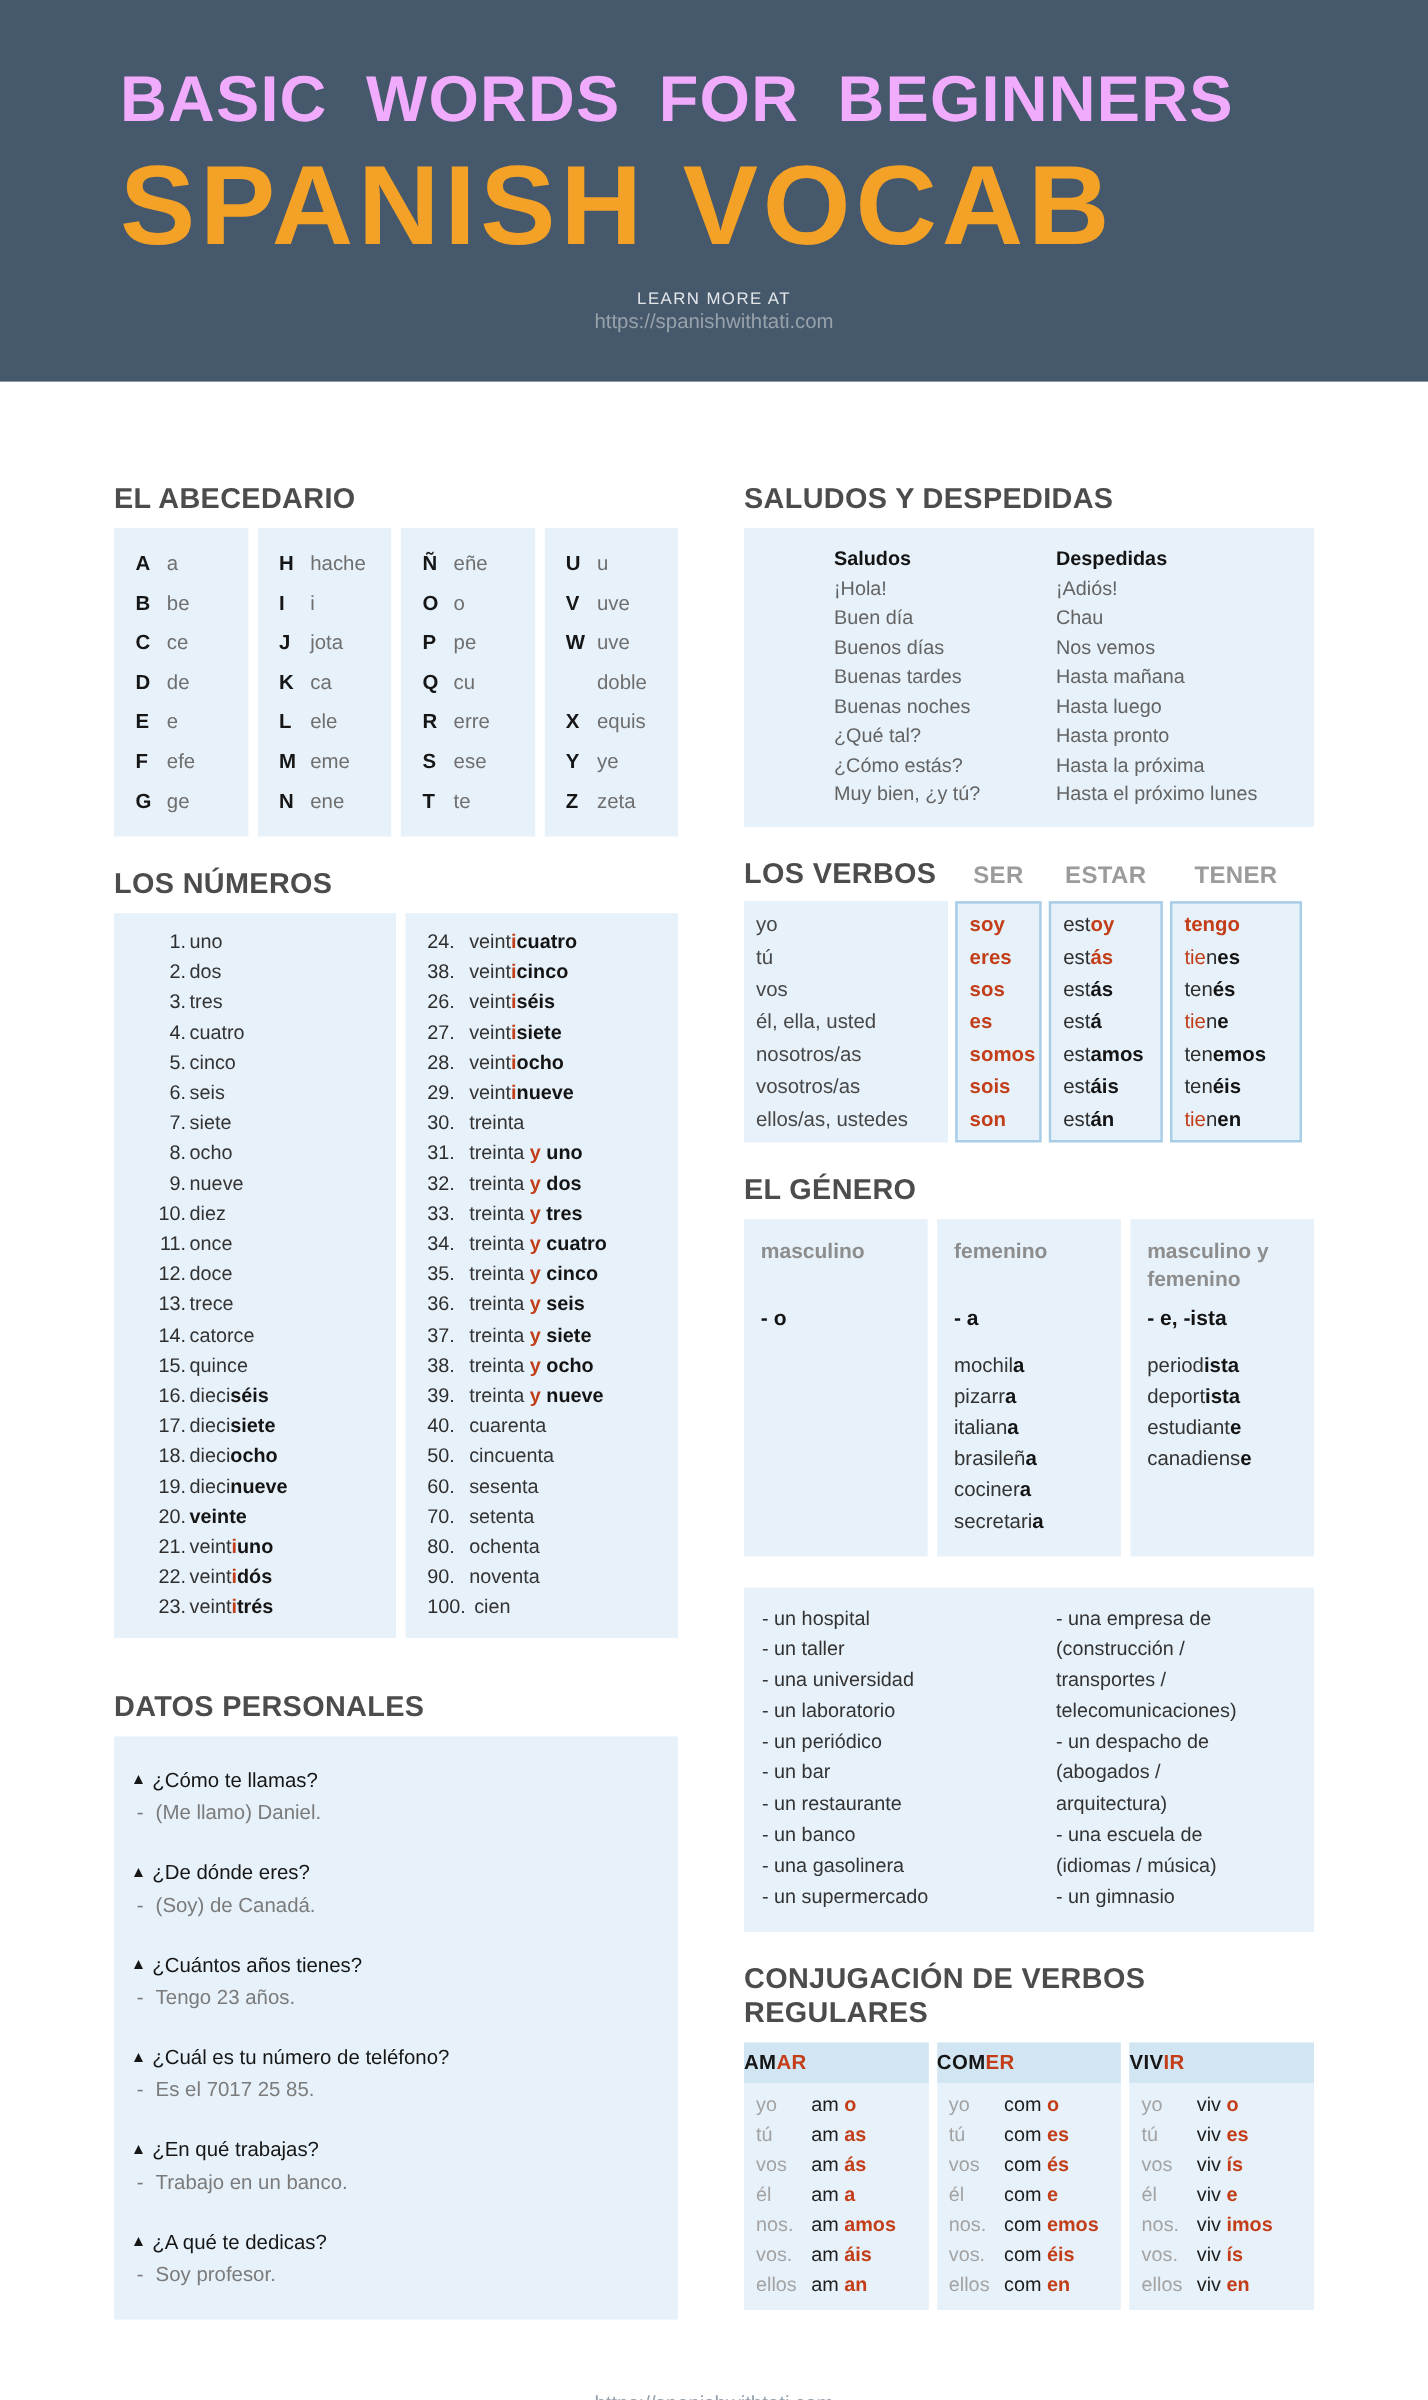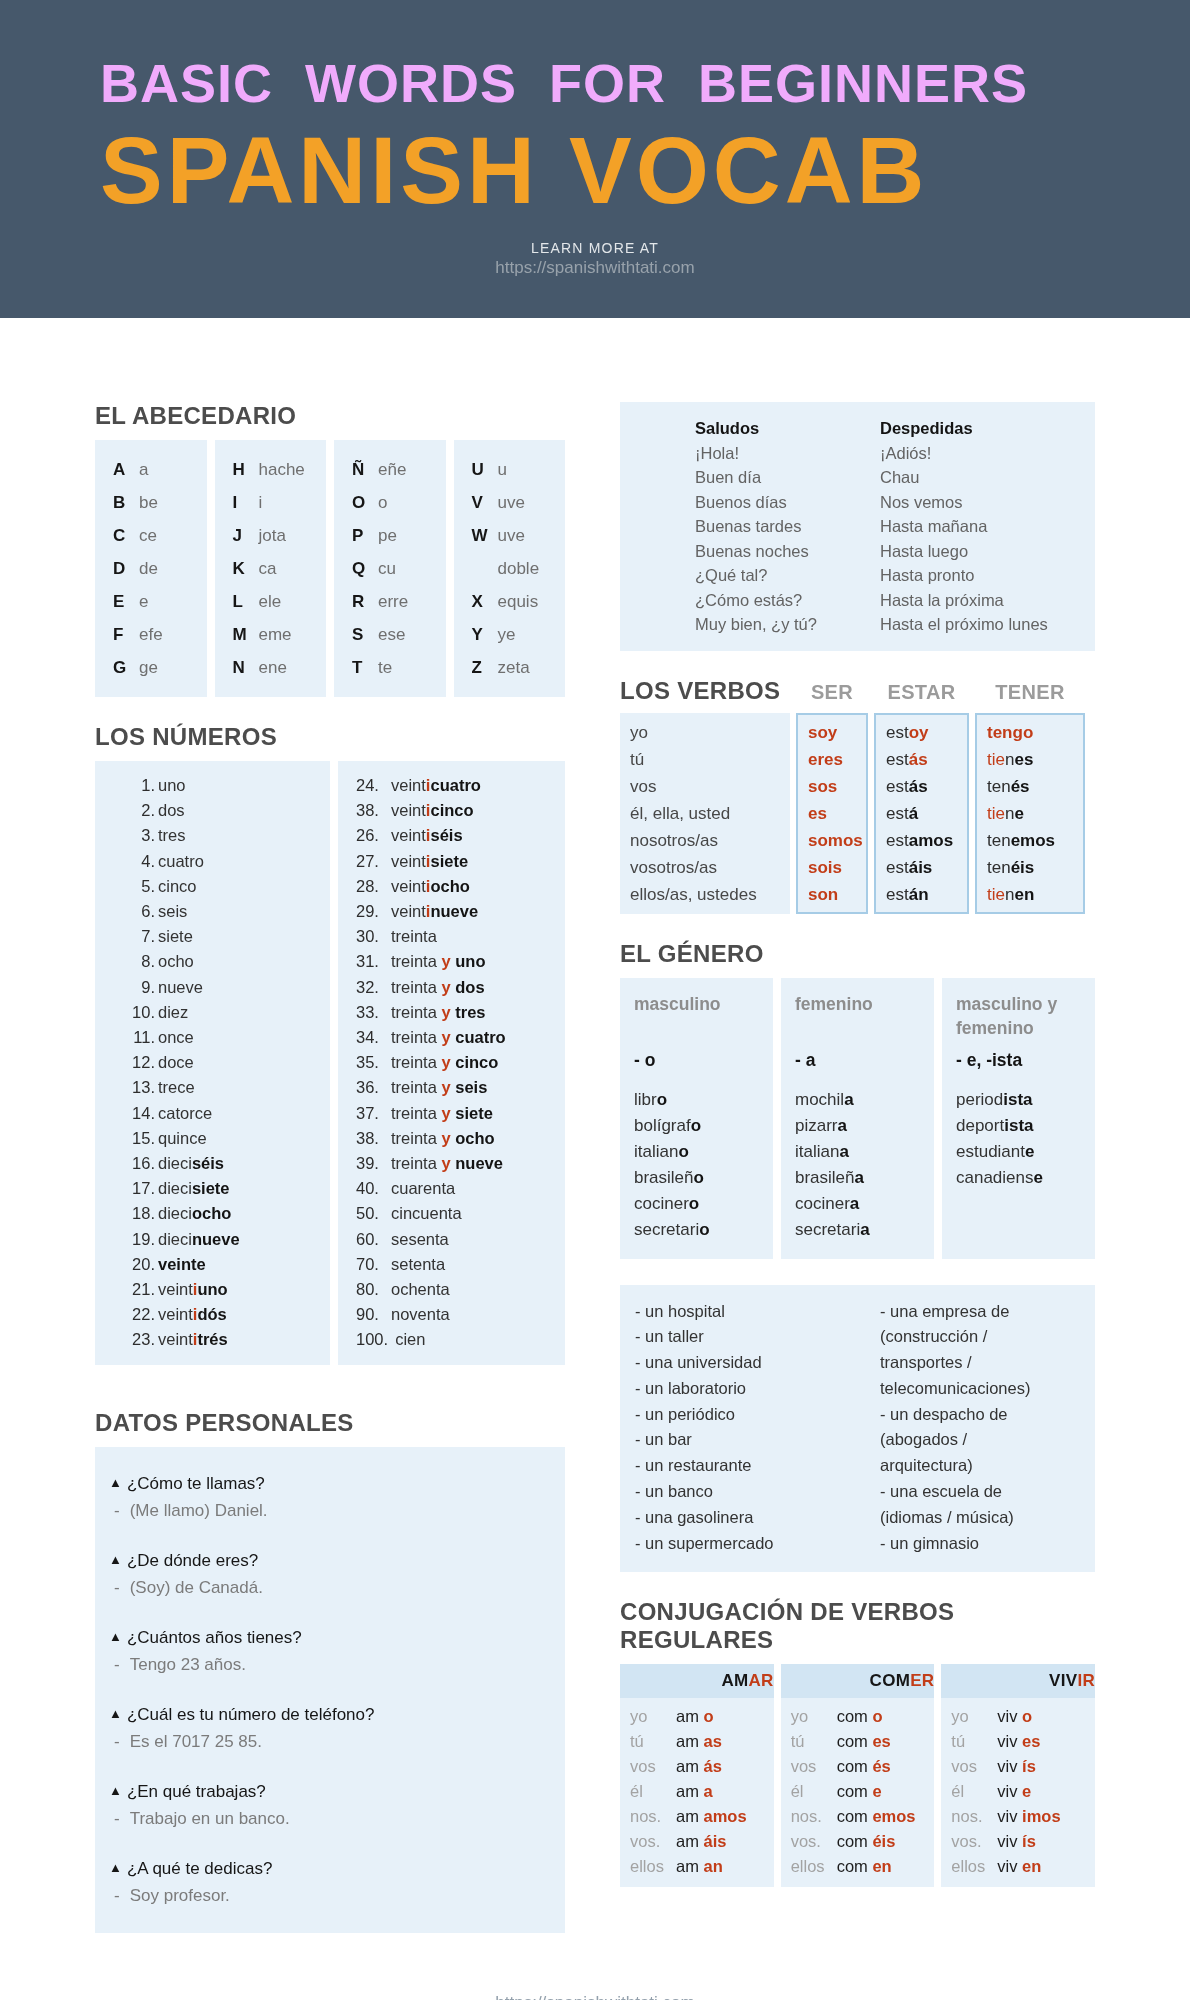"SALUDOS Y DESPEDIDAS" h2.sec-title { html: none -> <h2>SALUDOS Y DESPEDIDAS</h2> }
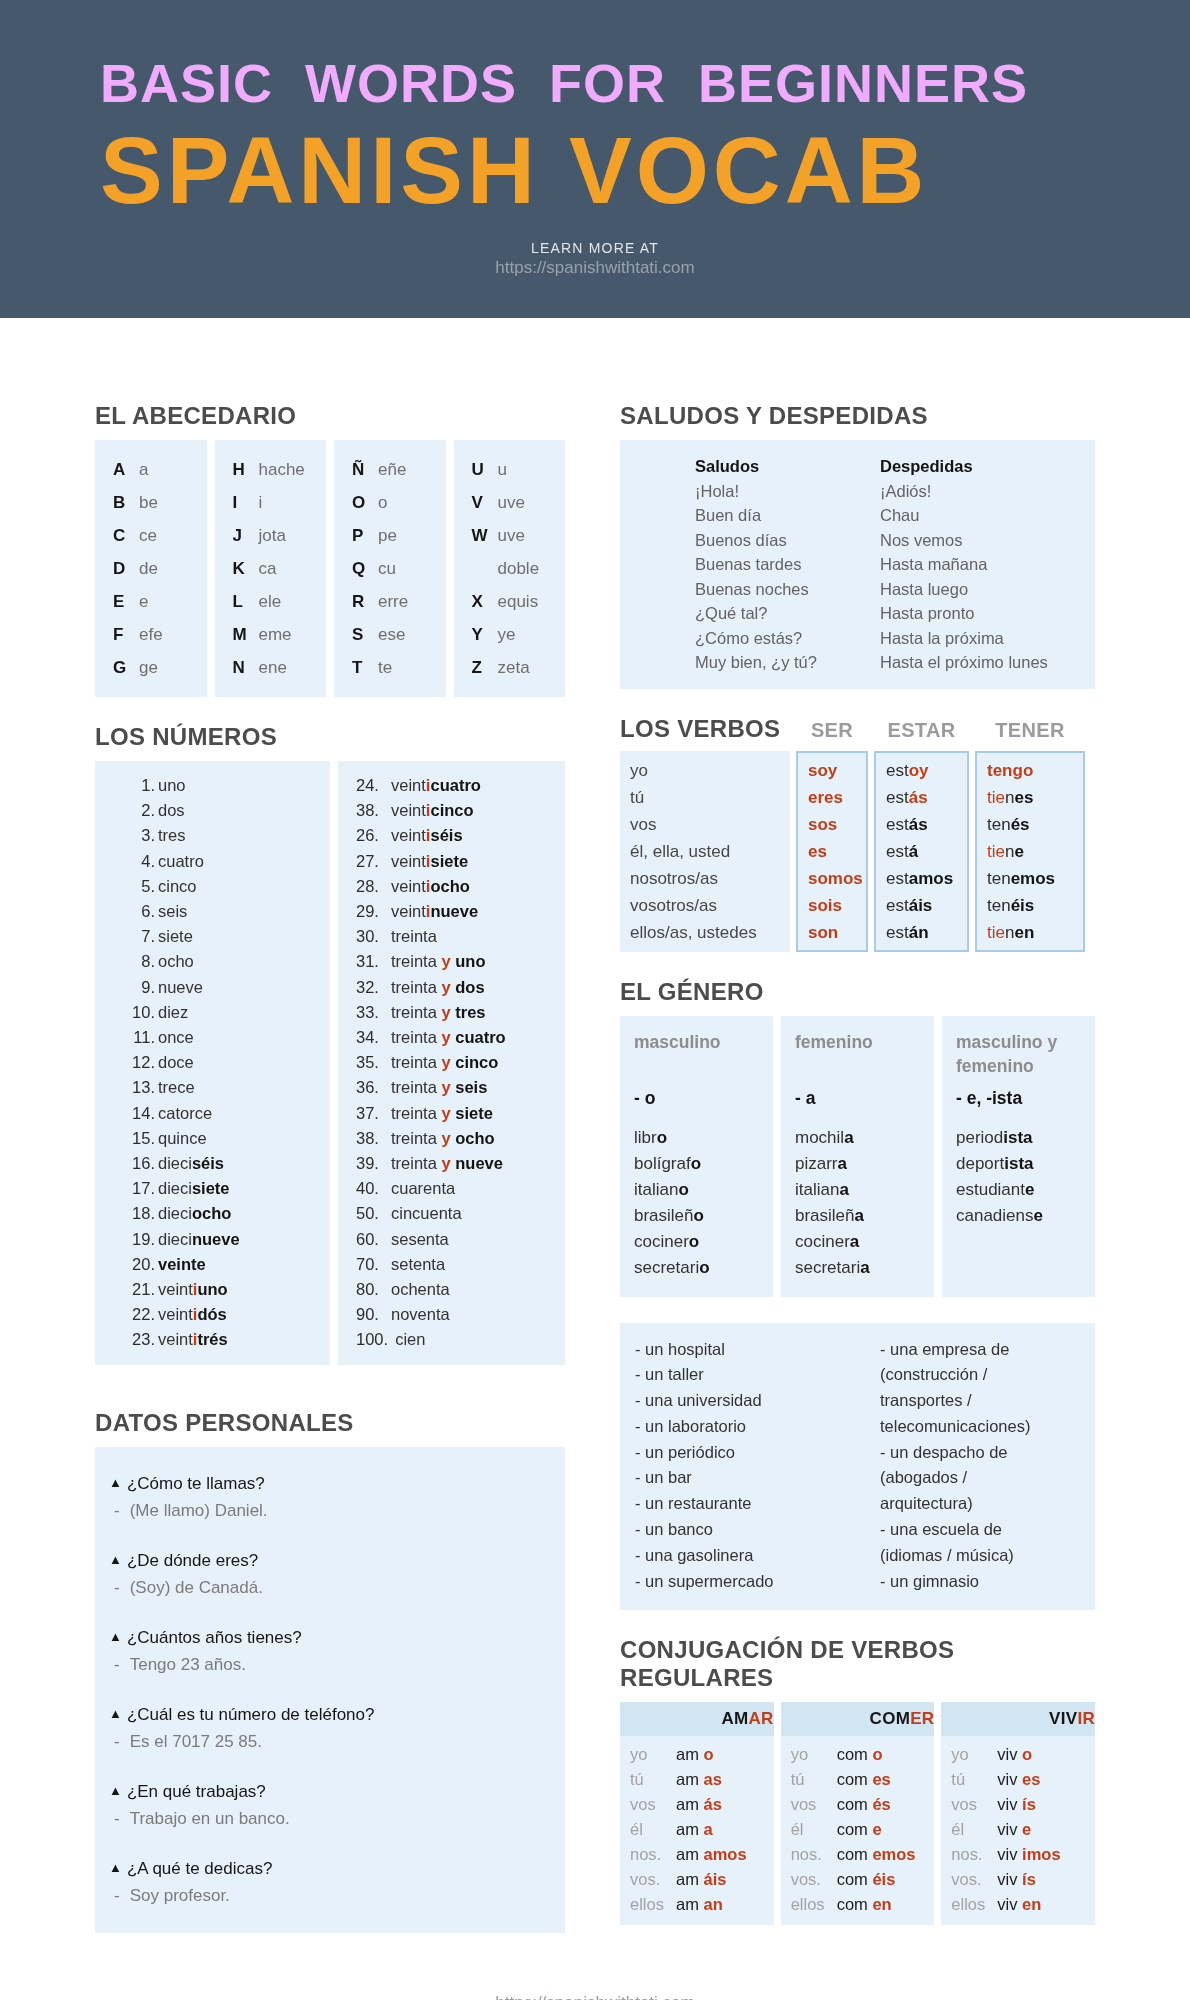"libro" div { html: <div> <div>libr<span>o</span></div> <div>bolígraf<span>o</span></div> <div>italian<span>o</span></div> <div>brasileñ<span>o</span></div> <div>cociner<span>o</span></div> <div>secretari<span>o</span></div> </div> -> none }
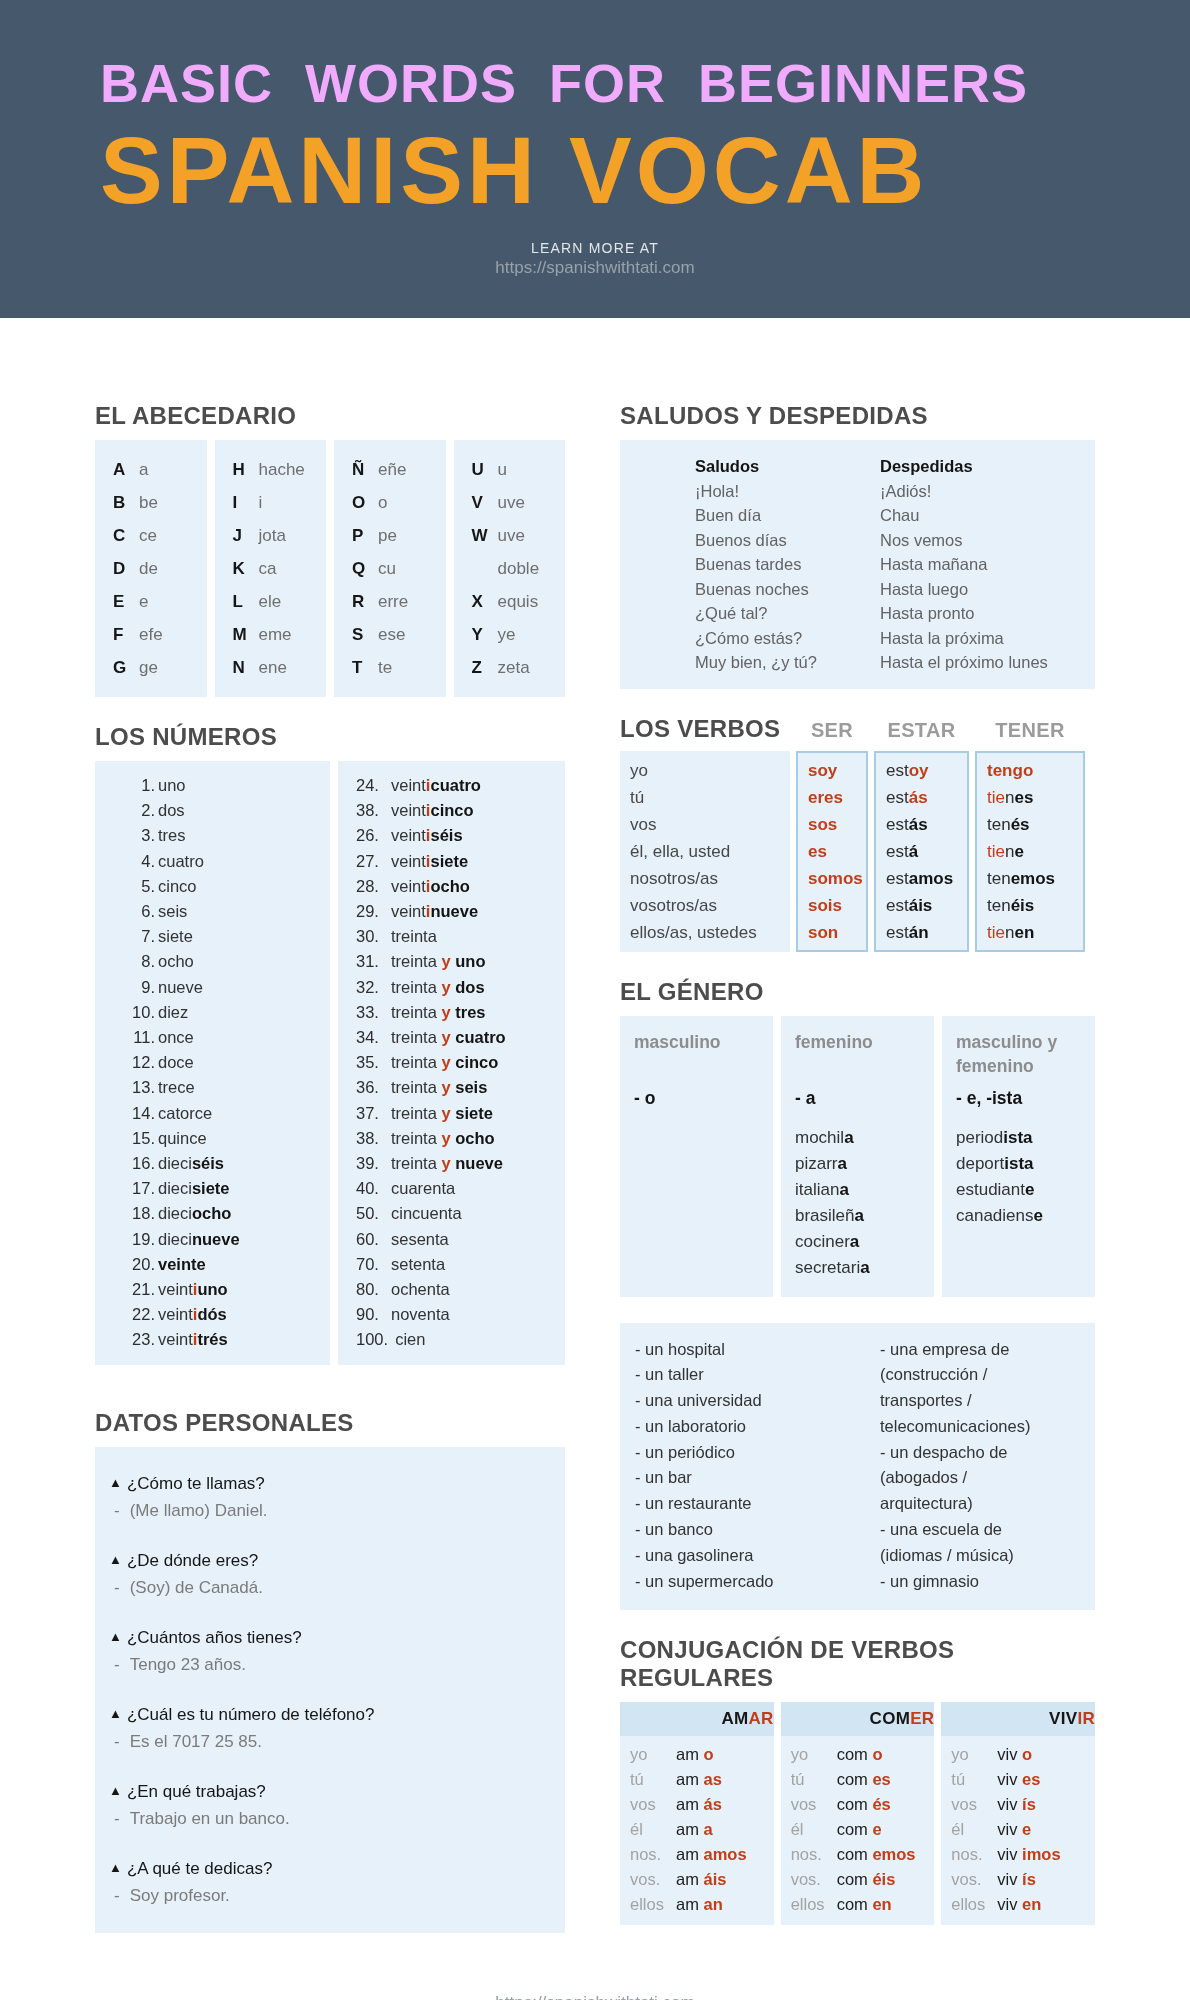"AMAR" .conj-head { text-align: right -> left }
